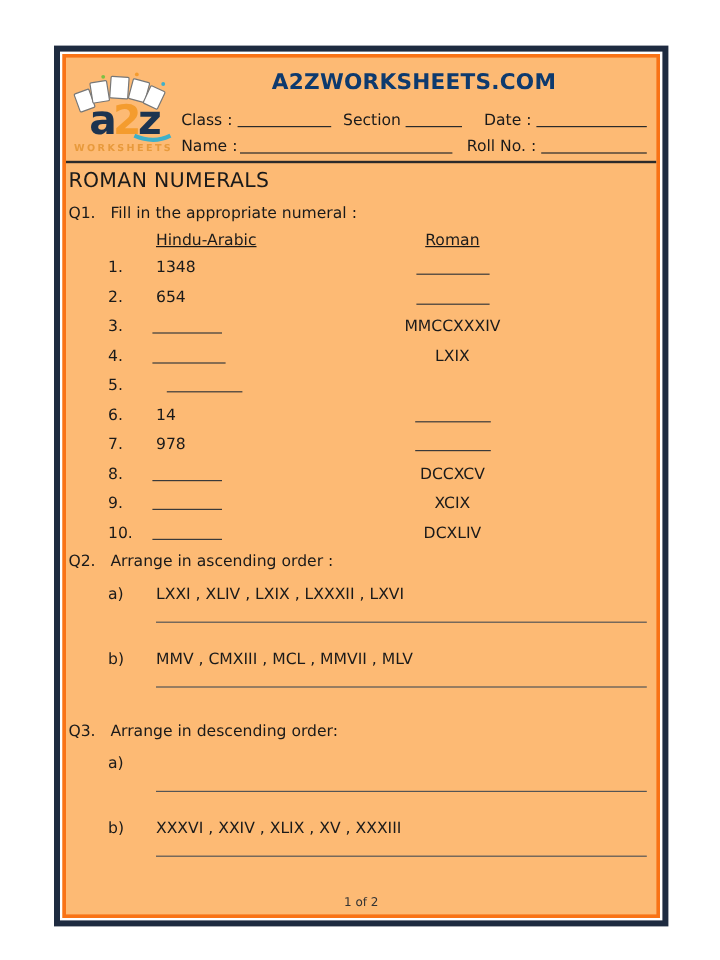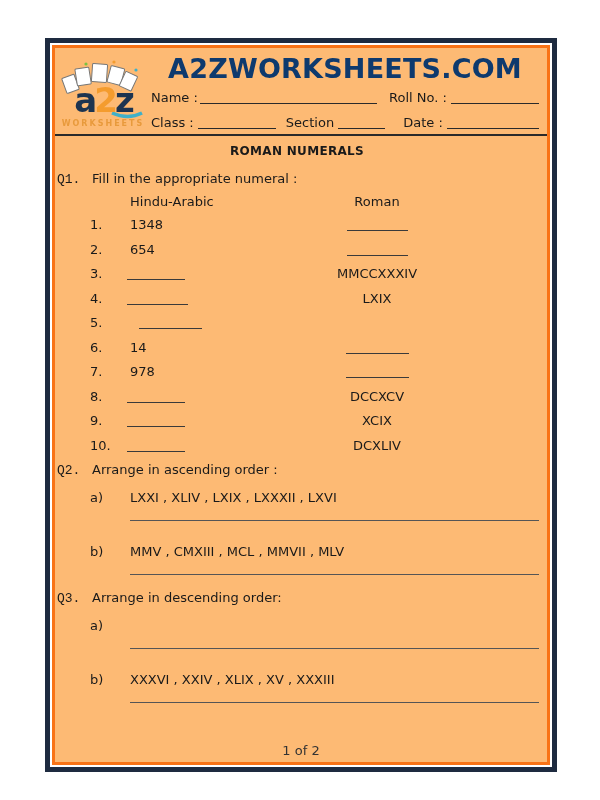"A2ZWORKSHEETS.COM" .site-title { font-size: 27px -> 18px }
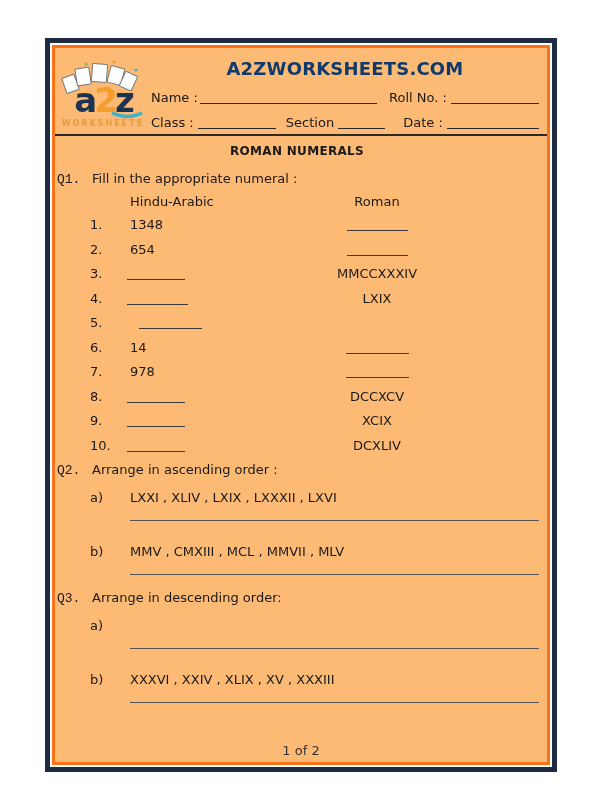"Name :" div.form-row { order: before "Class :" -> after "Class :" }
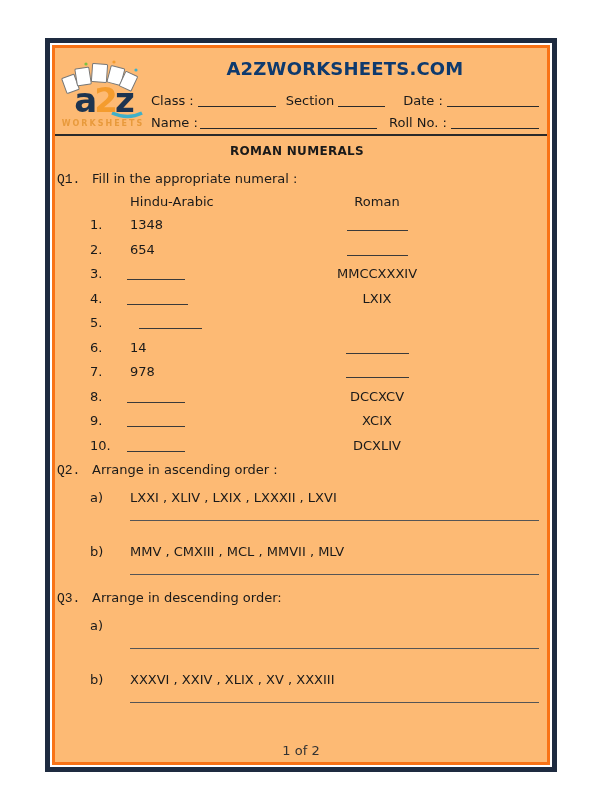"ROMAN NUMERALS" .ws-title { font-size: 12px -> 17px; font-weight: bold -> normal; text-align: center -> left }
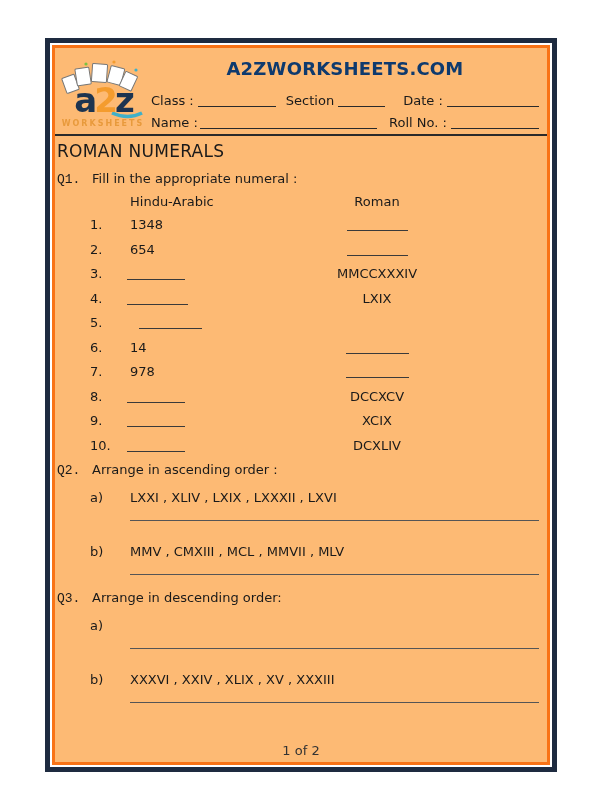"Q1." .q-num { font-family: Liberation Mono, monospace -> none }
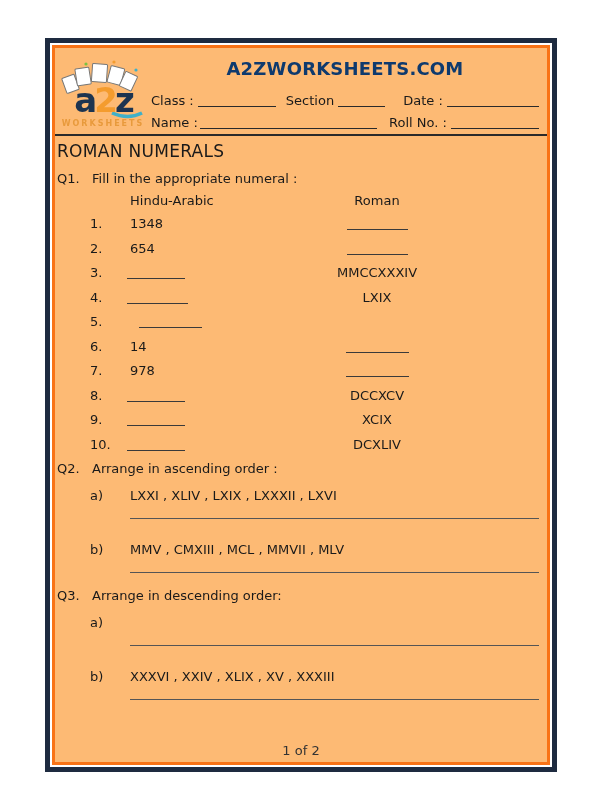"Hindu-Arabic" .thead { text-decoration: none -> underline }
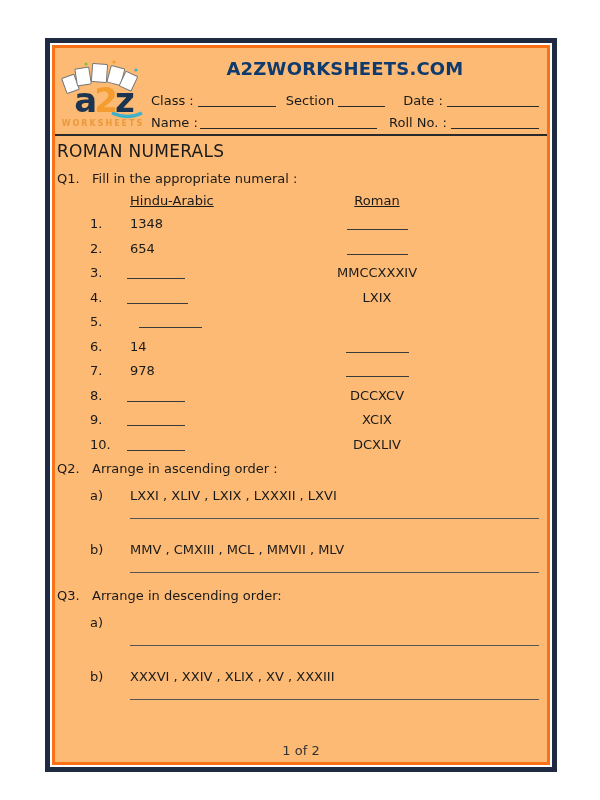"Q3." .q-row.q3-head { margin-top: 14px -> 28px }
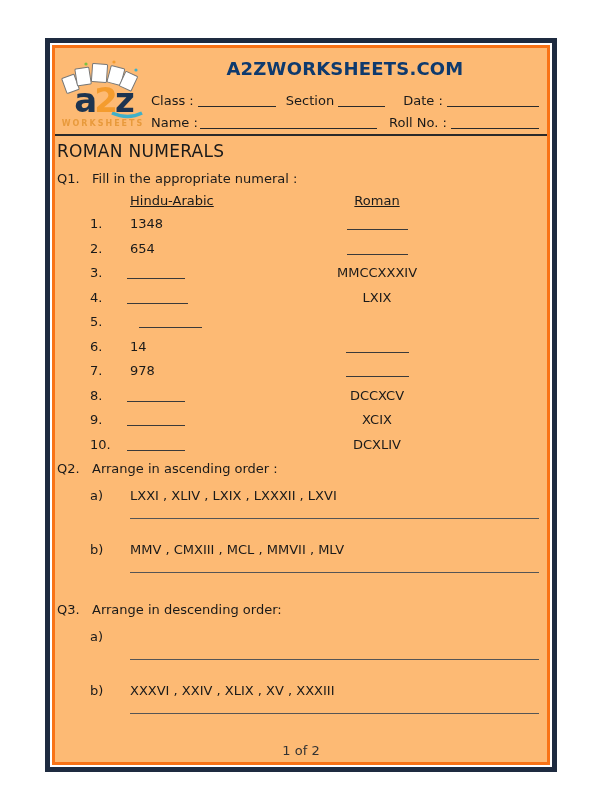"1 of 2" .footer { font-size: 13px -> 10px }
